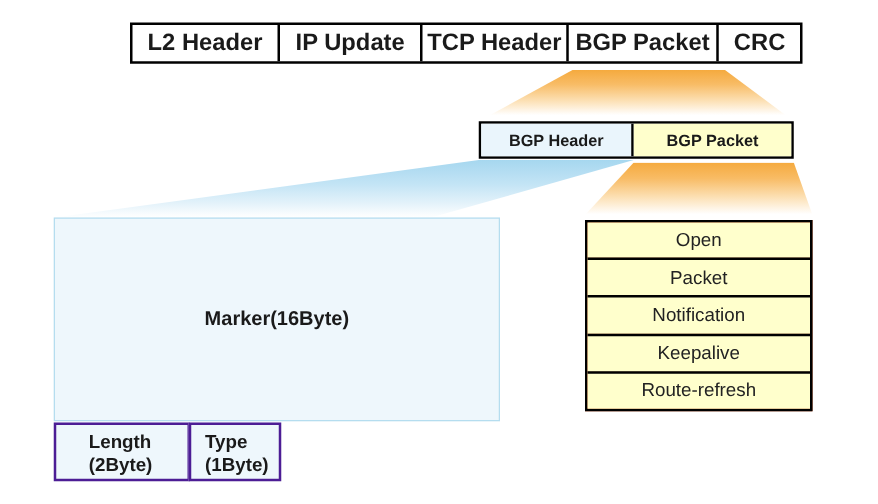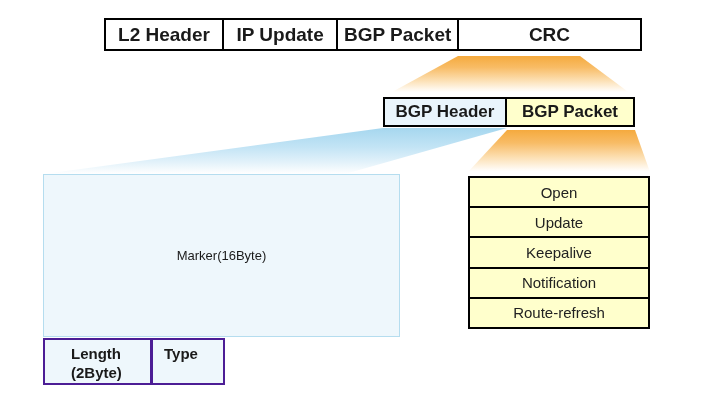"TCP Header" div.cell { html: none -> <div>TCP Header</div> }
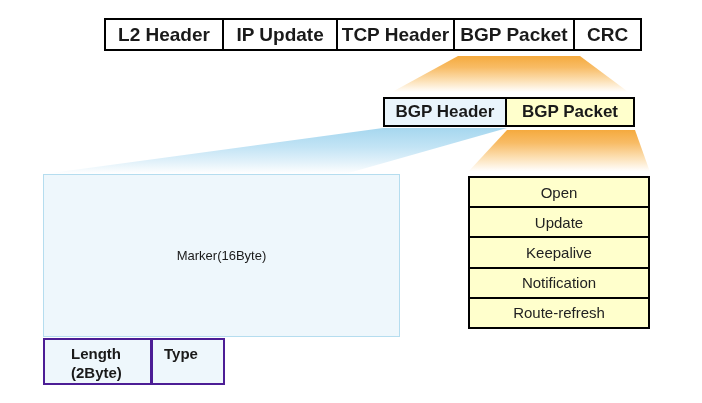"BGP Header" .message-row .cell { font-size: 17px -> 13px }
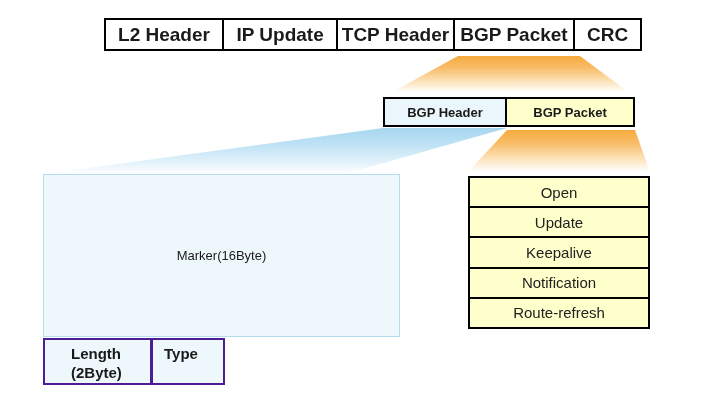"Update" div.stack-row { text: Update -> Packet }
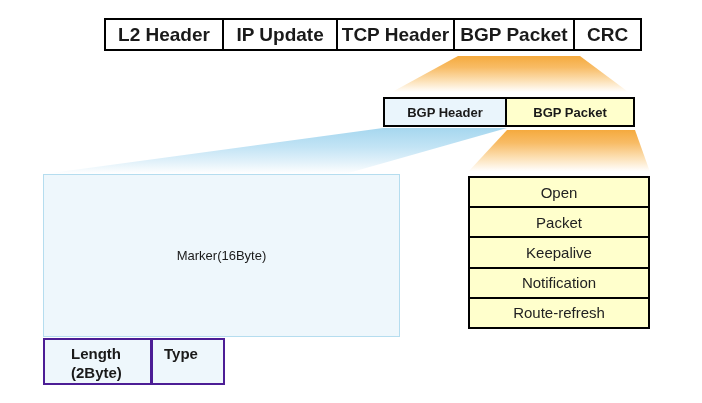"Marker(16Byte)" .marker-box { font-size: 13px -> 16px; font-weight: 400 -> 700 }
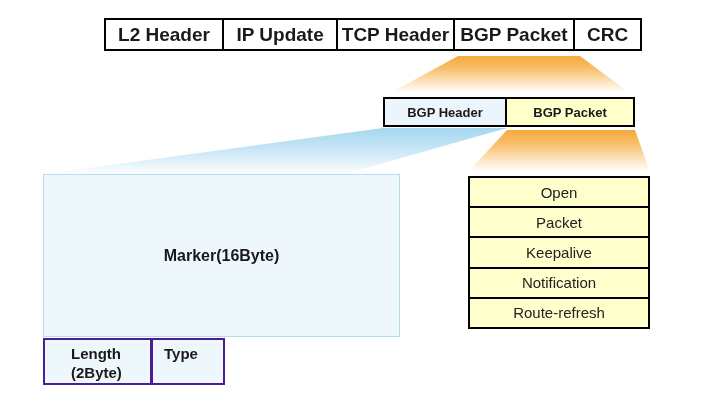"Keepalive" div.stack-row { order: before "Notification" -> after "Notification" }
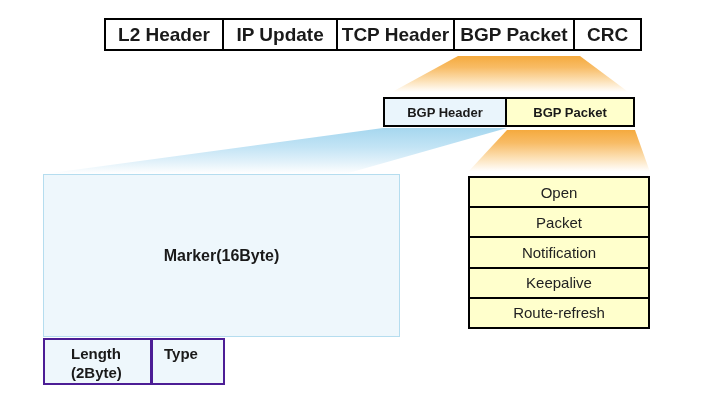"(1Byte)" div { html: none -> <div>(1Byte)</div> }
